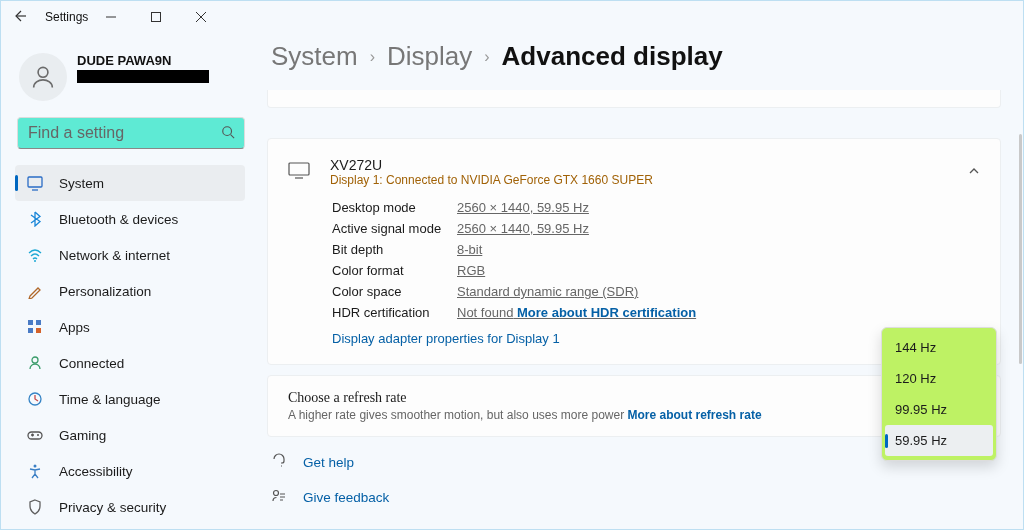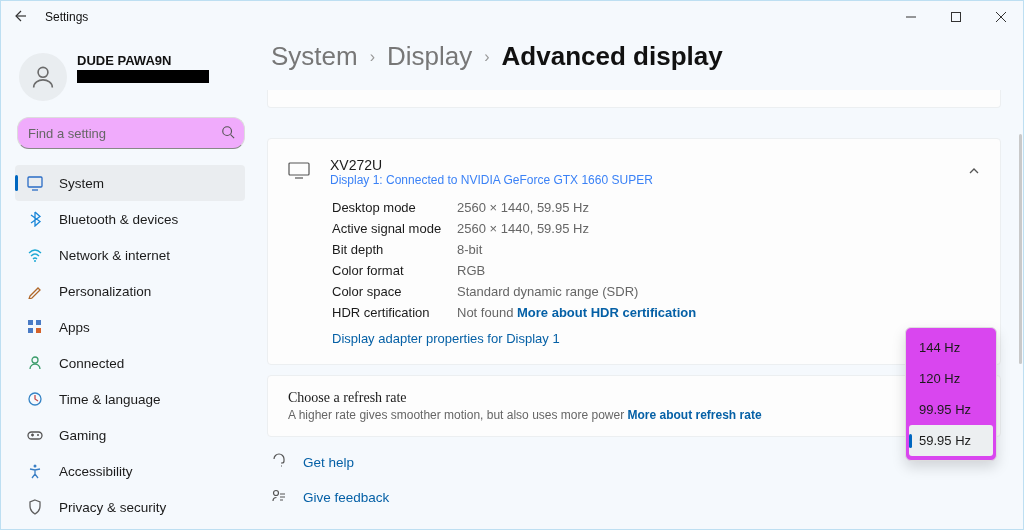"Settings" .titlebar { justify-content: space-between -> none }
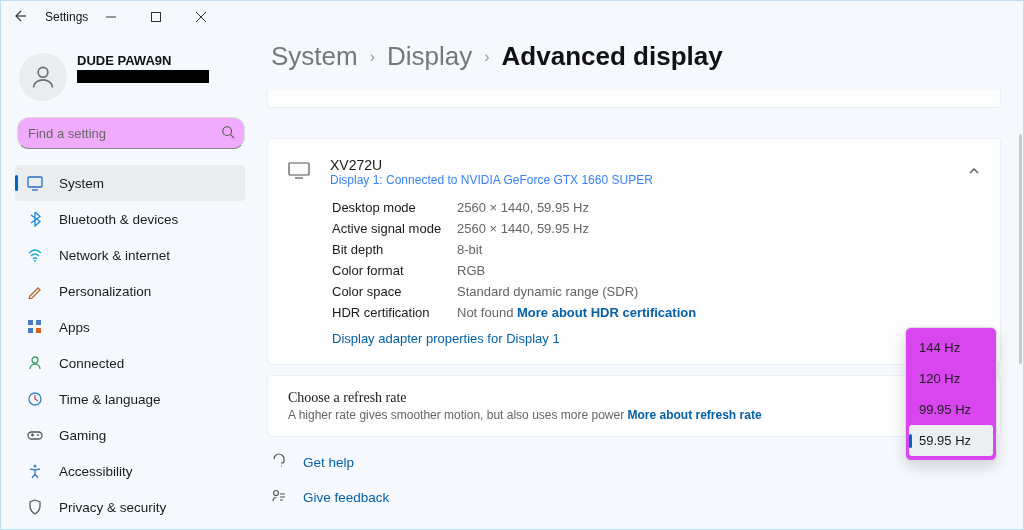"Find a setting" .search-input { background: #f0abfc -> #5eead4; border-radius: 12px -> 4px; font-size: 13px -> 16px }
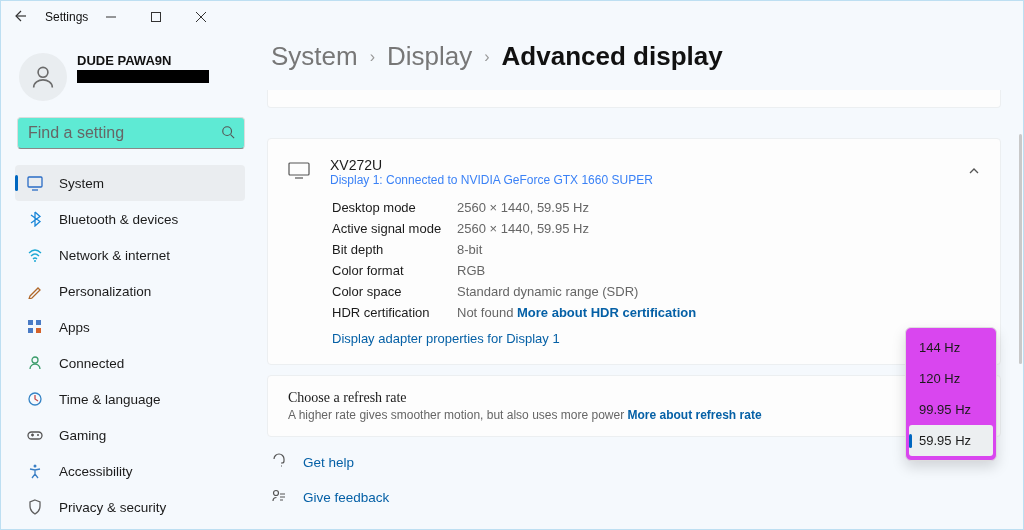"Display 1: Connected to NVIDIA" .dc-sub { color: #3b82f6 -> #a16207 }
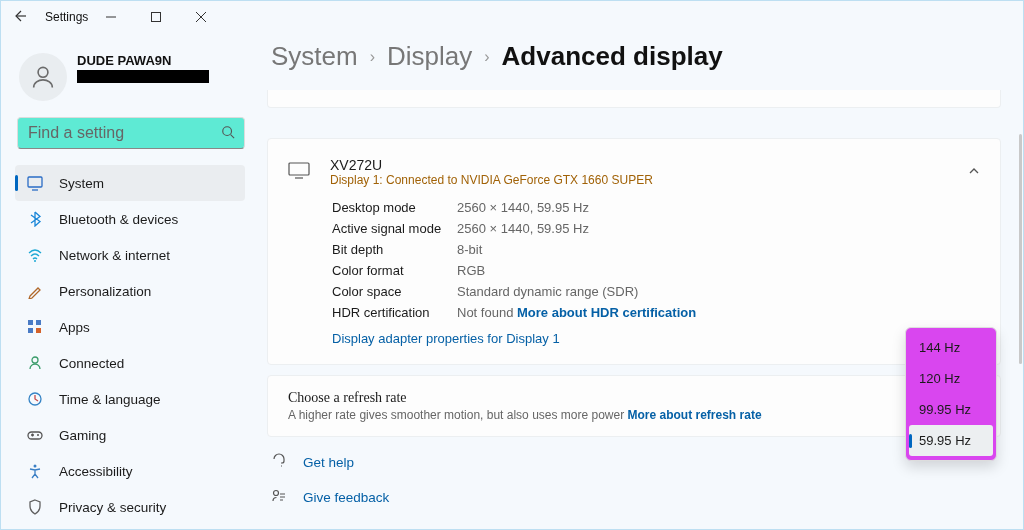"2560 × 1440, 59.95 Hz" .spec-val { text-decoration: none -> underline }
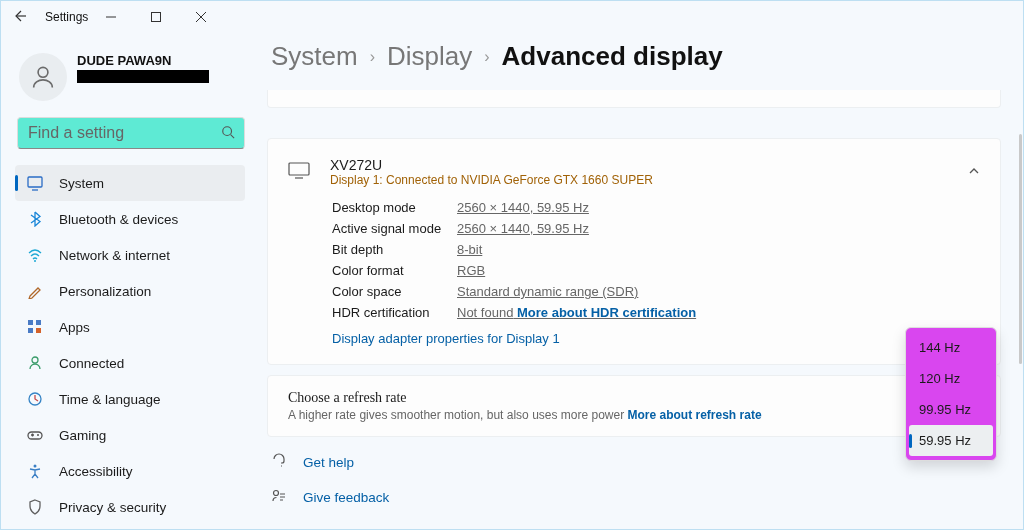"144 Hz" .dropdown { background: #d946ef -> #bef264; width: 92px -> 116px }
